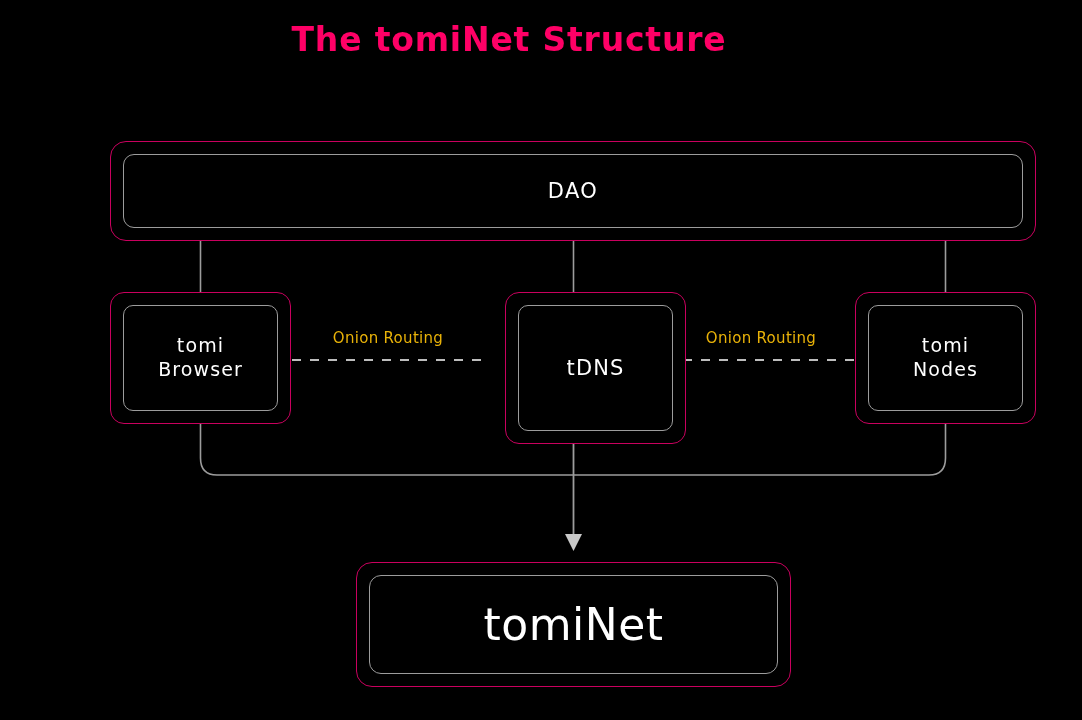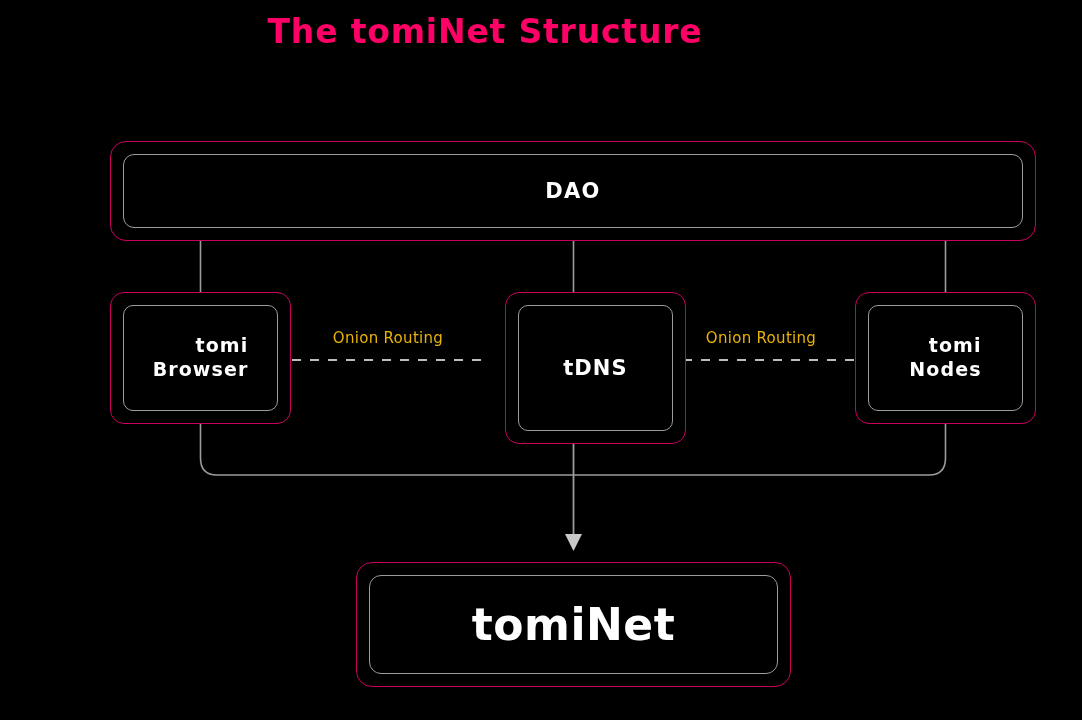"The tomiNet Structure" #diagram-title { padding-left: none -> 24px; top: 10px -> 18px }
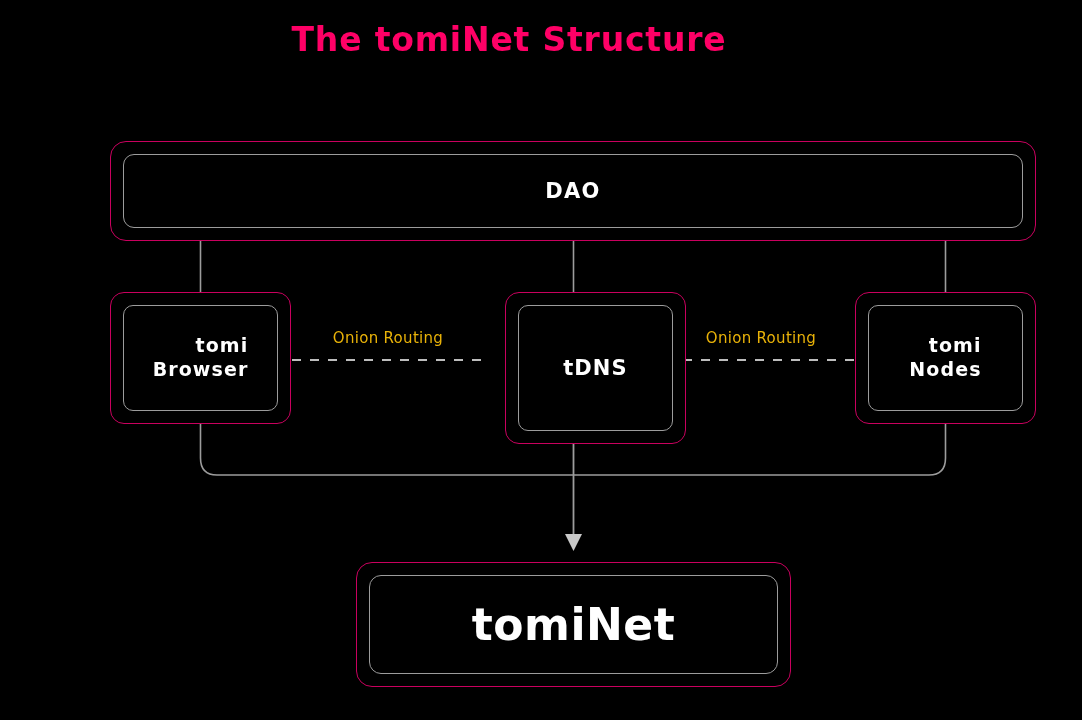"DAO" .node-label { font-weight: 700 -> 400; text-align: right -> none }
